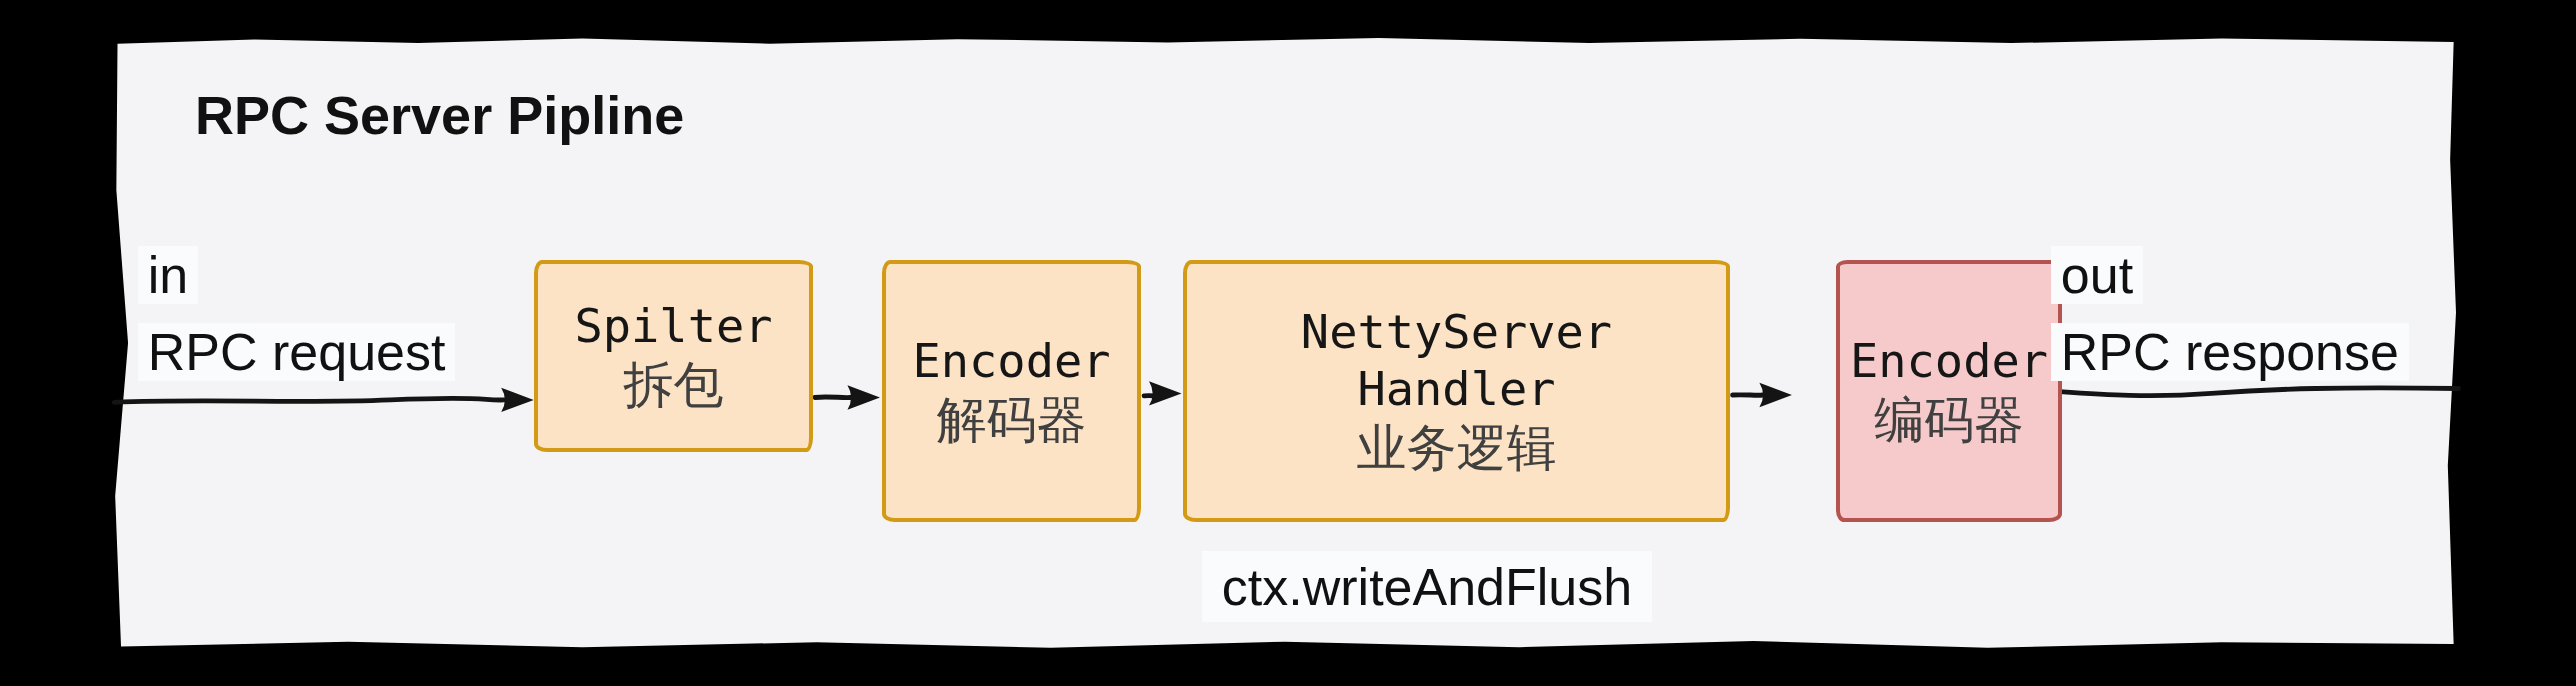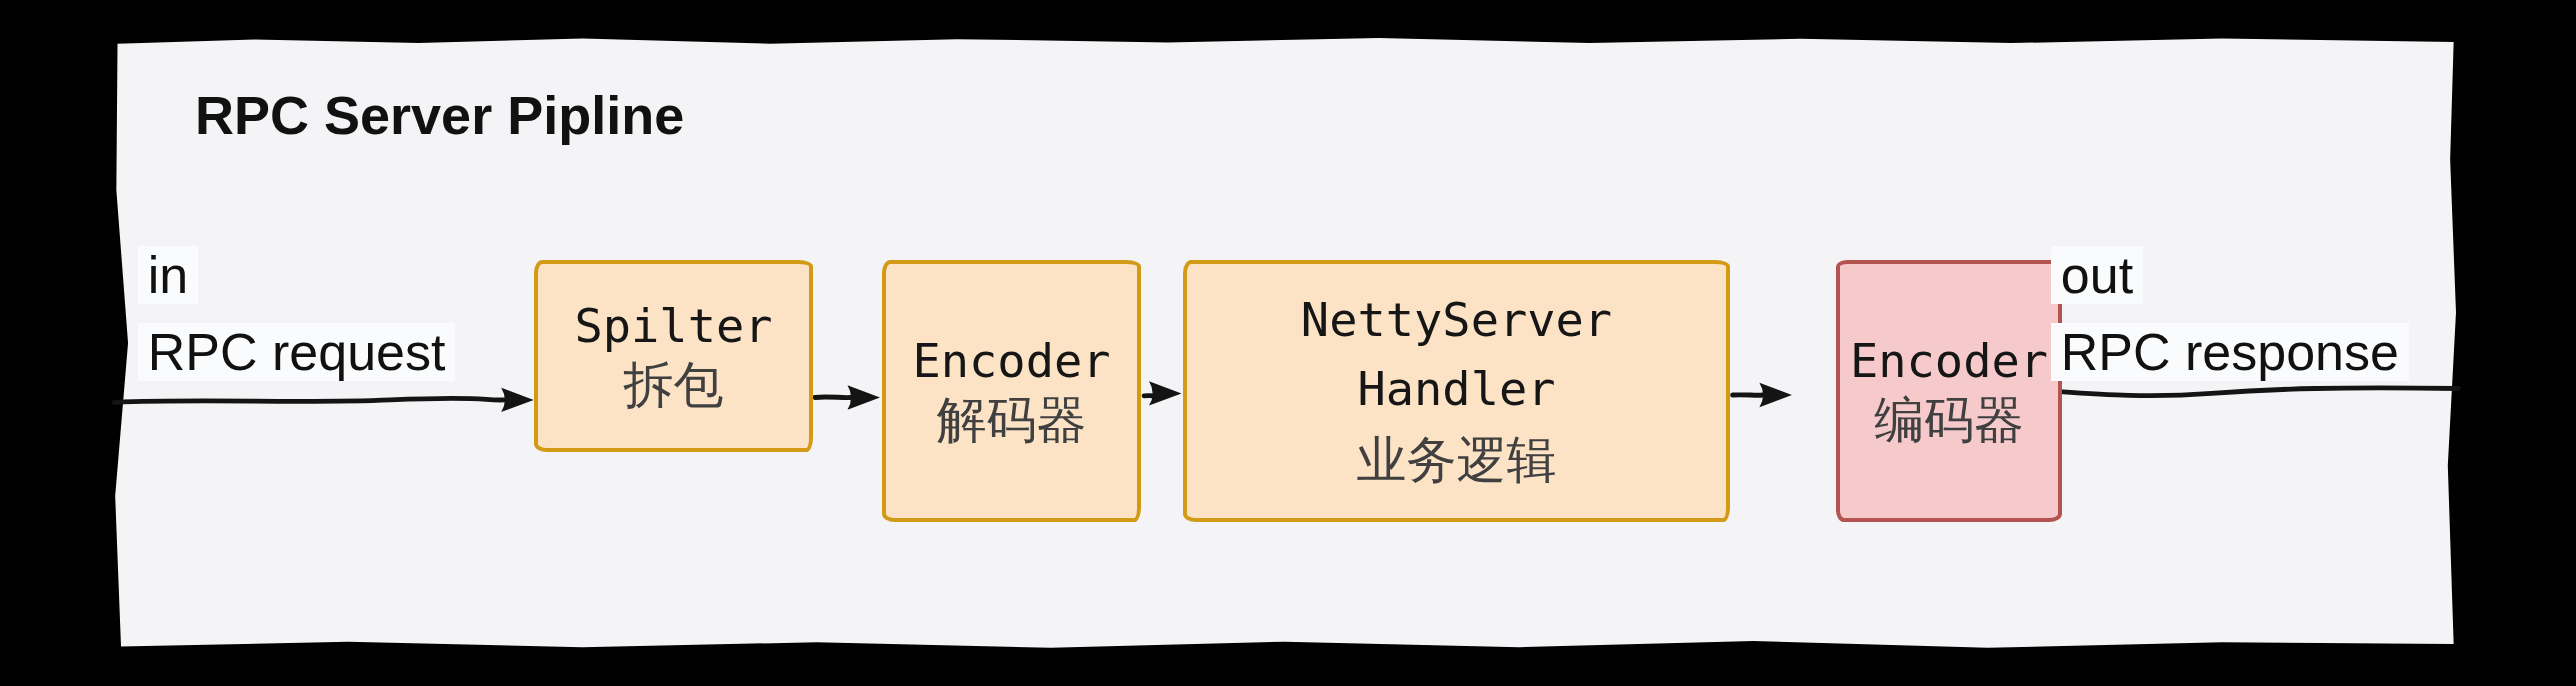"NettyServer" div.node { gap: 12px -> none }
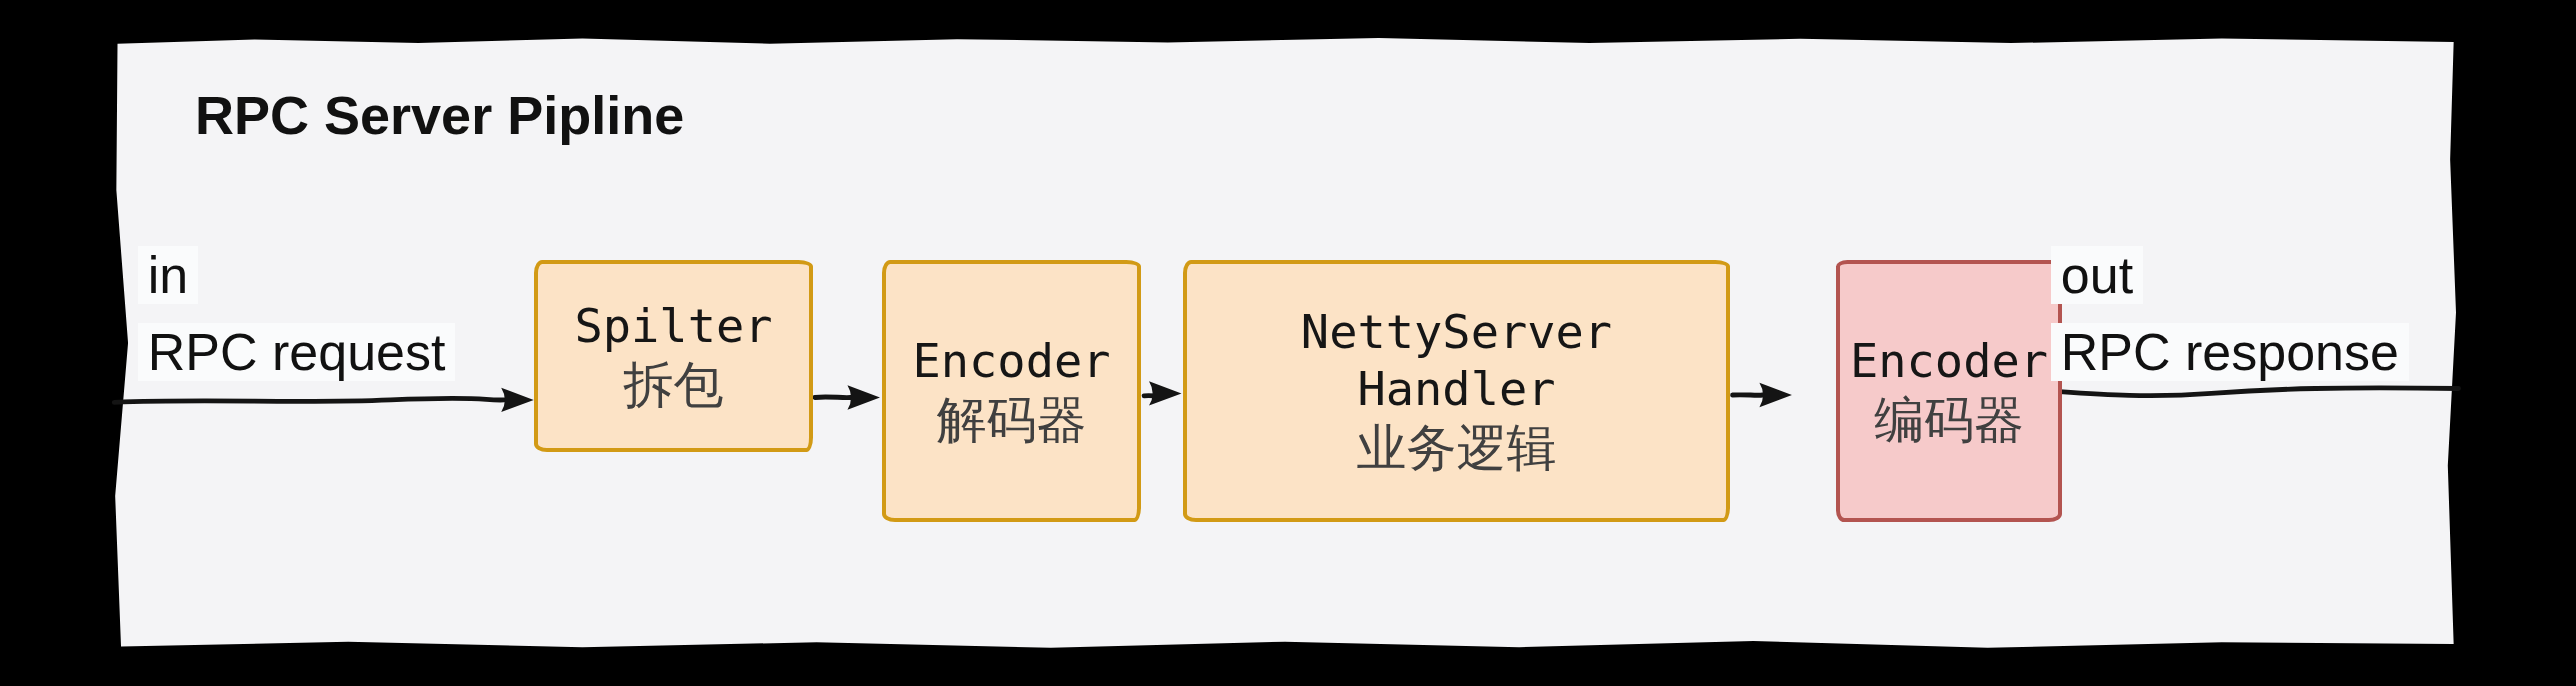"ctx.writeAndFlush" div.callback-label { html: none -> <div> <span>ctx.writeAndFlush</span> </div> }
